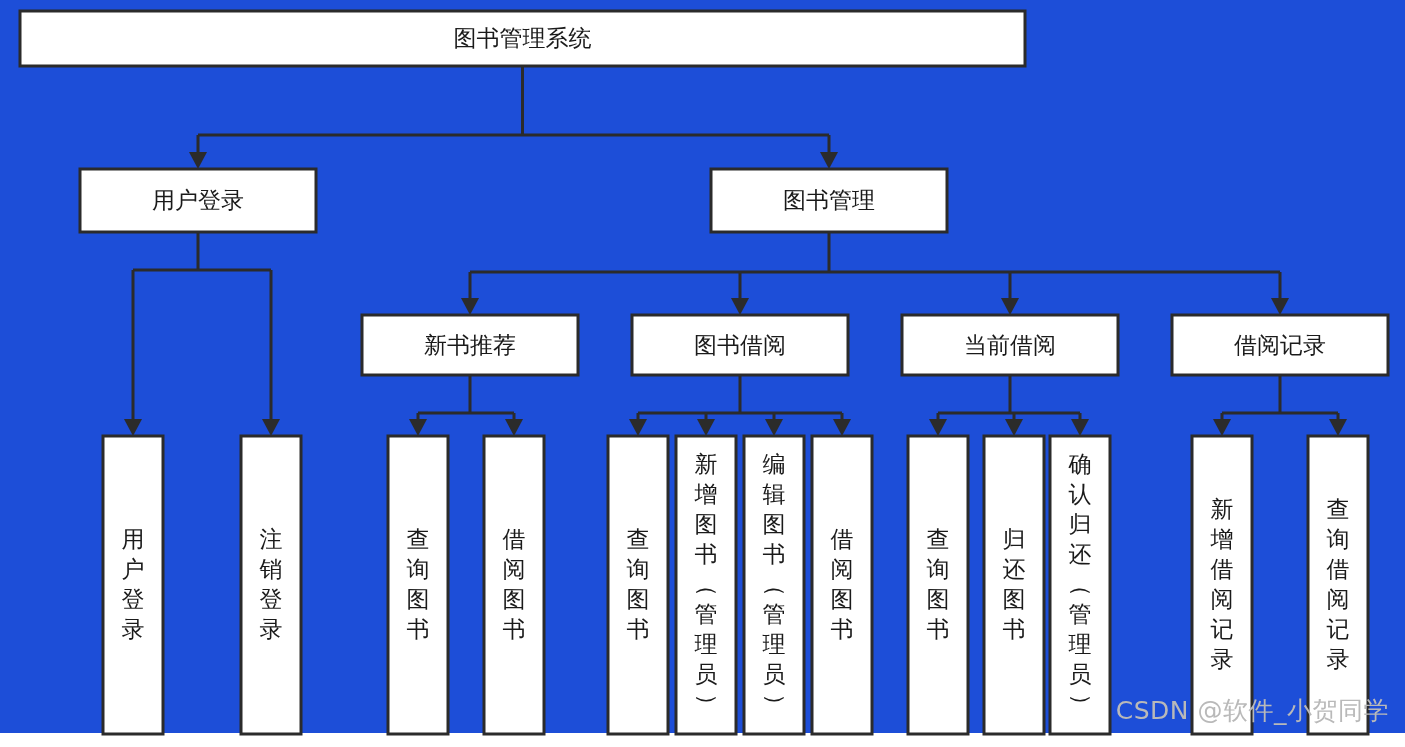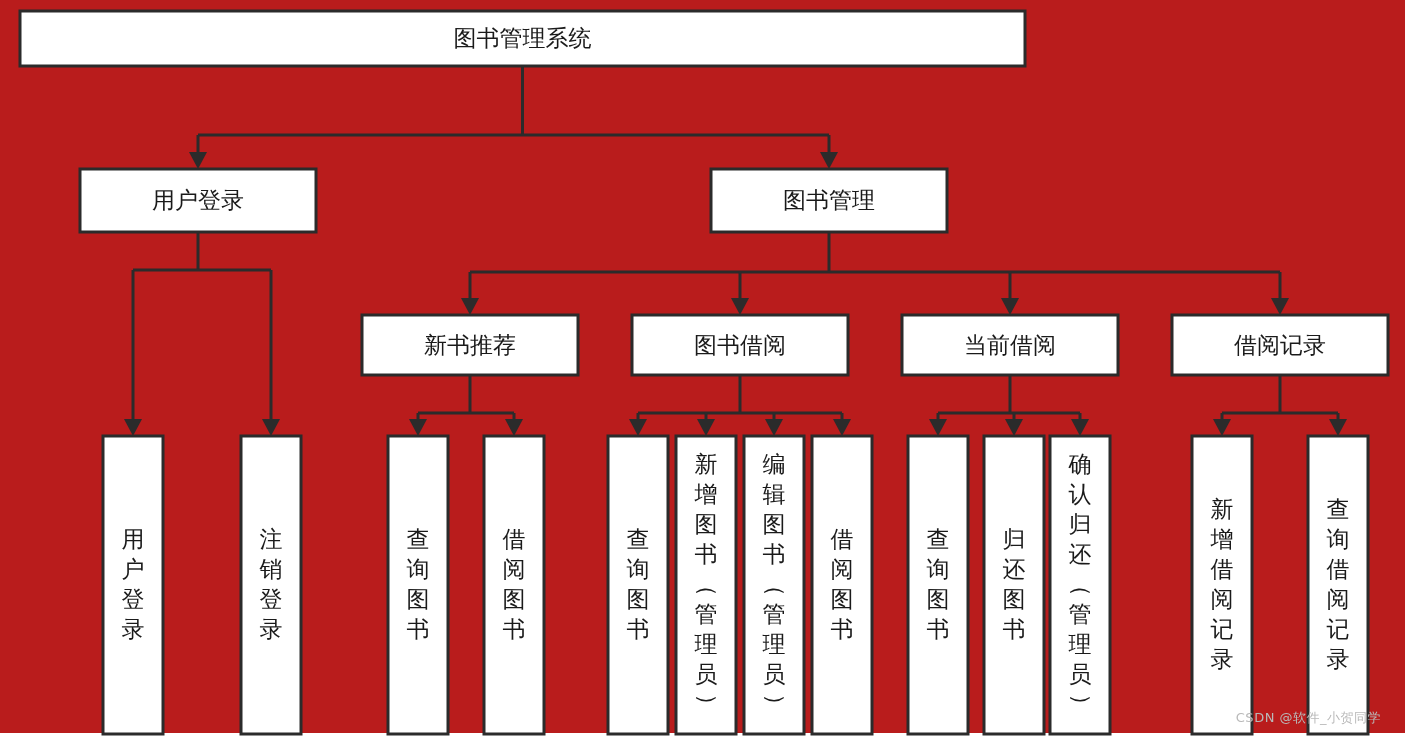"图书管理系统" #diagram-root { background: #b91c1c -> #1d4ed8 }
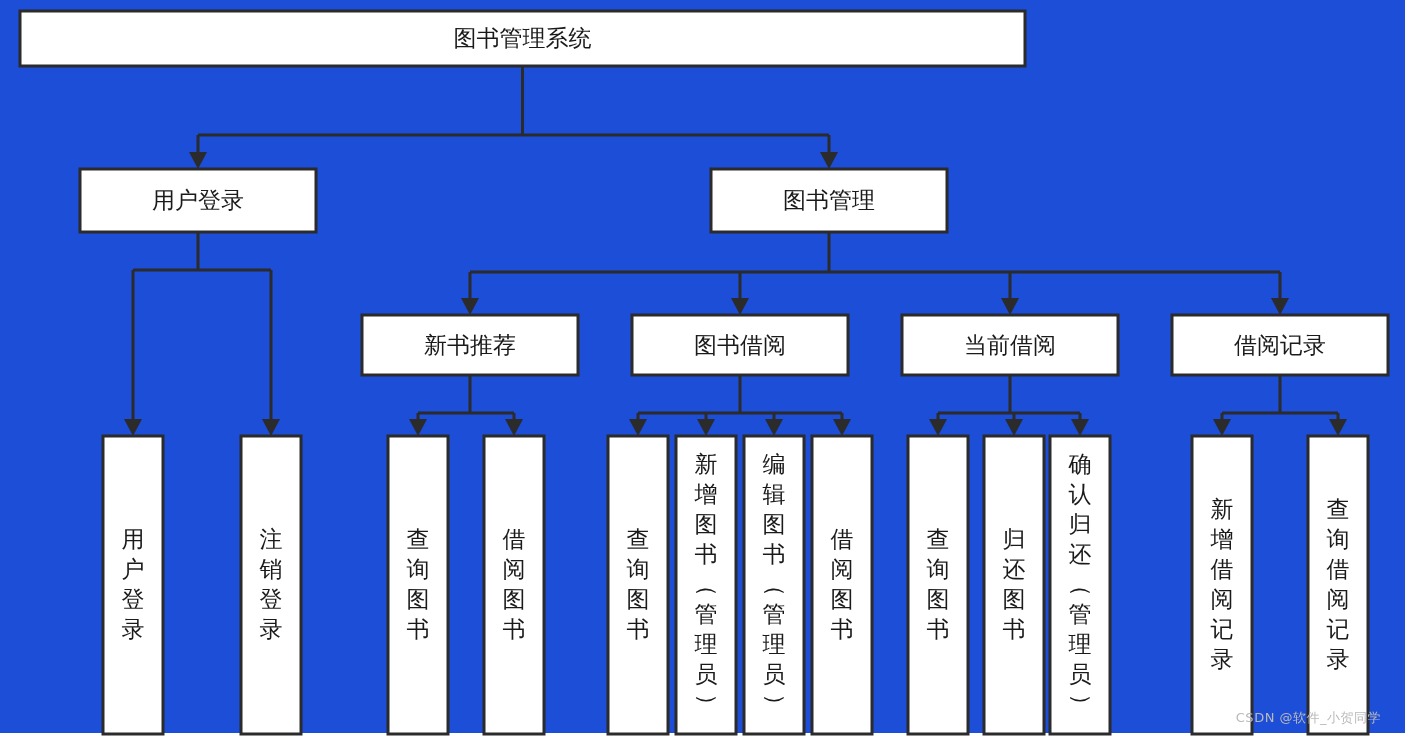"CSDN @软件_小贺同学" .watermark { font-size: 13px -> 25px; right: 24px -> 16px }
